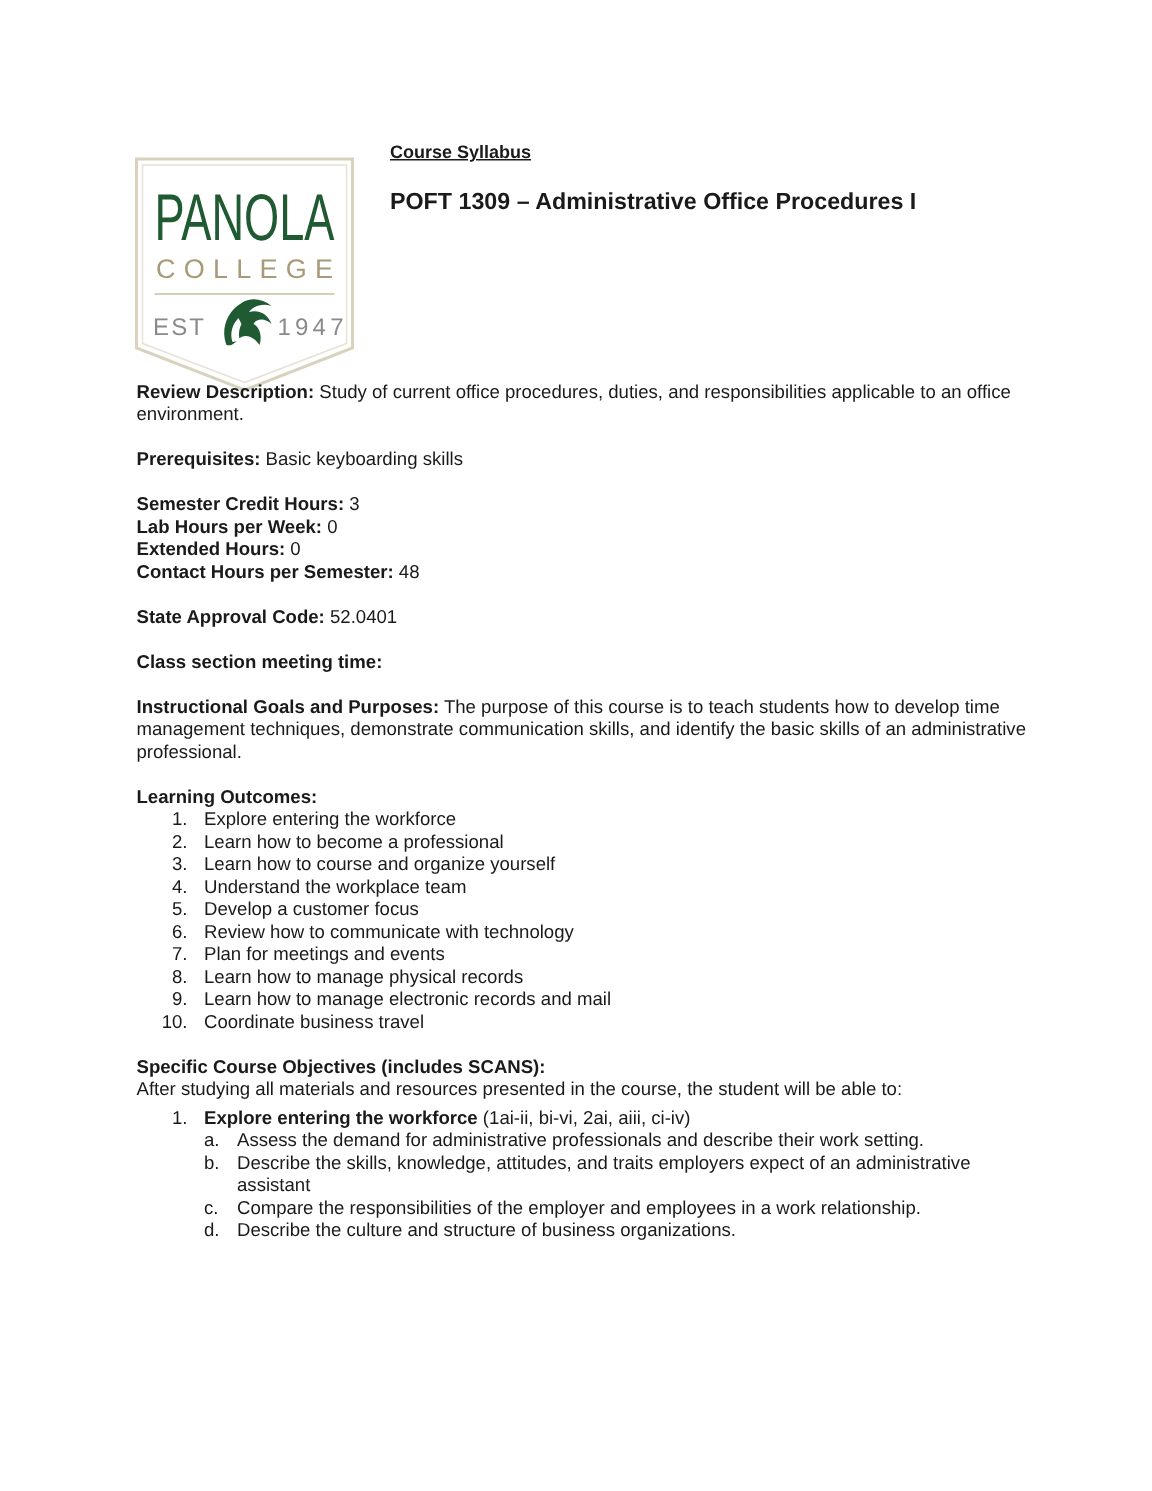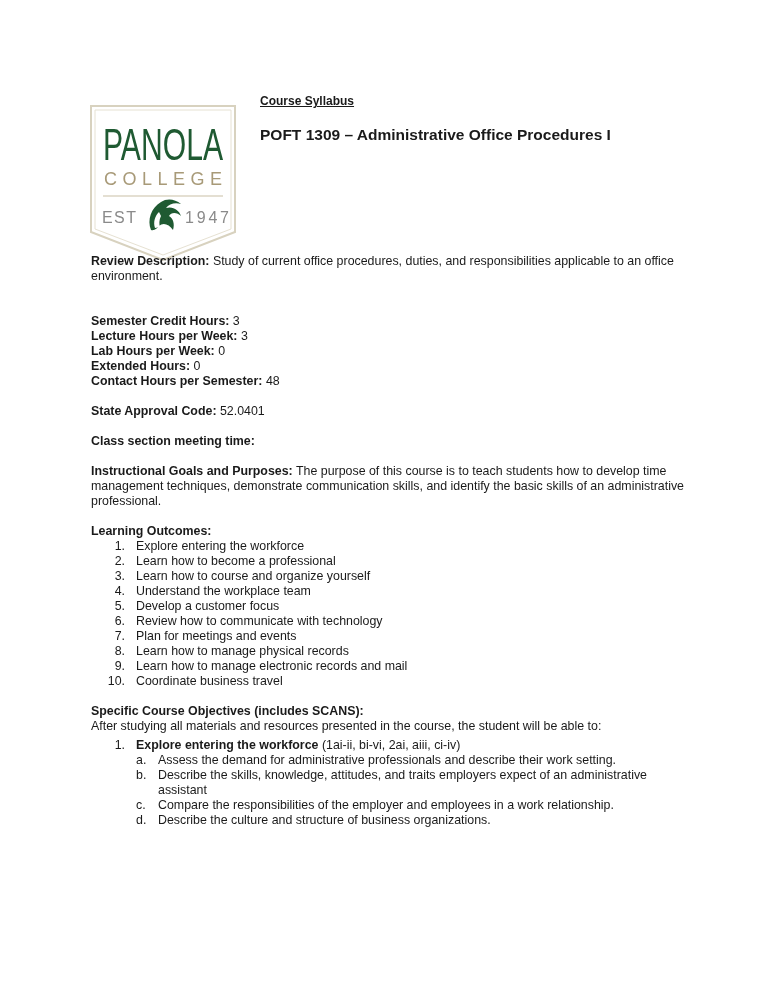"Prerequisites: Basic keyboarding skills" p.p { html: none -> <p><b>Prerequisites:</b><span> Basic keyboarding skills</span></p> }
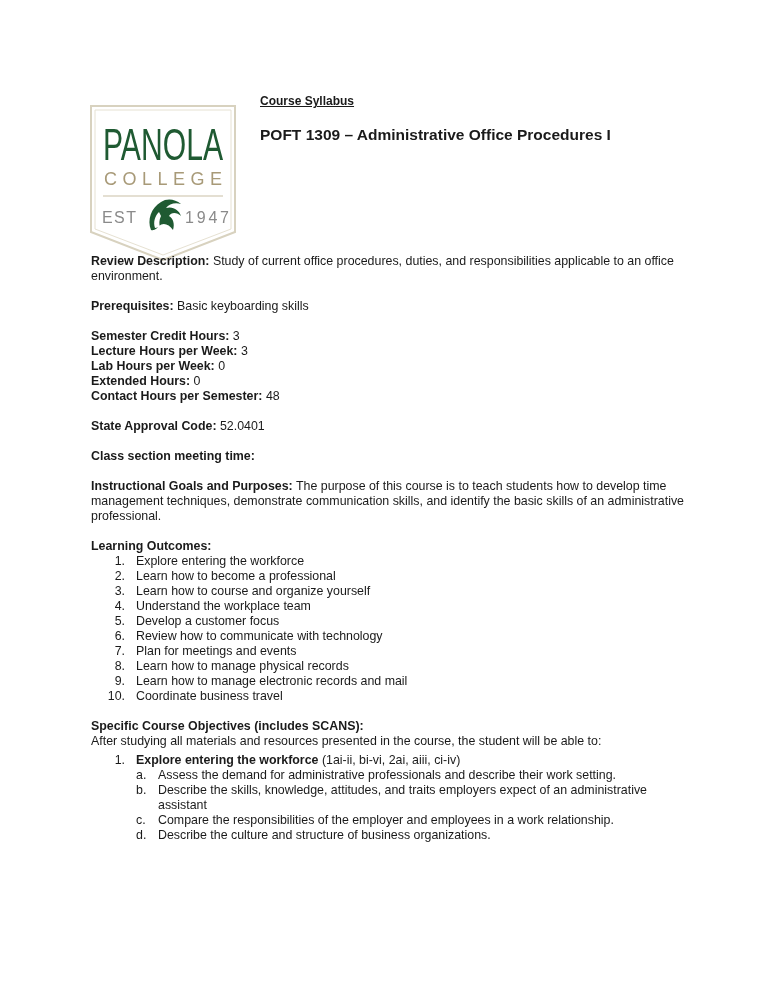"Lecture Hours per Week: 3" p.p { html: <p><b>Lecture Hours per Week:</b><span> 3</span></p> -> none }
